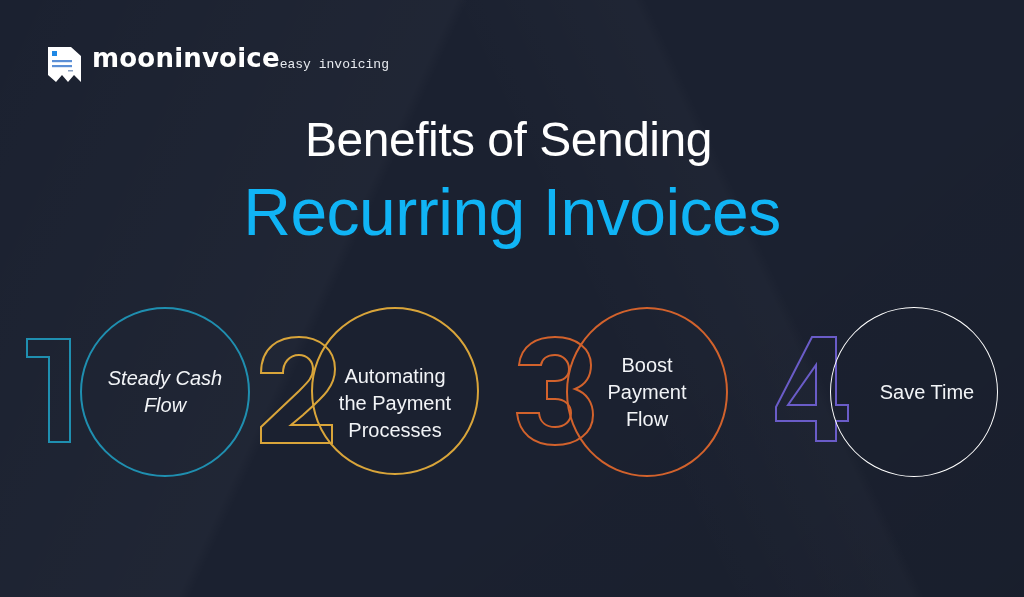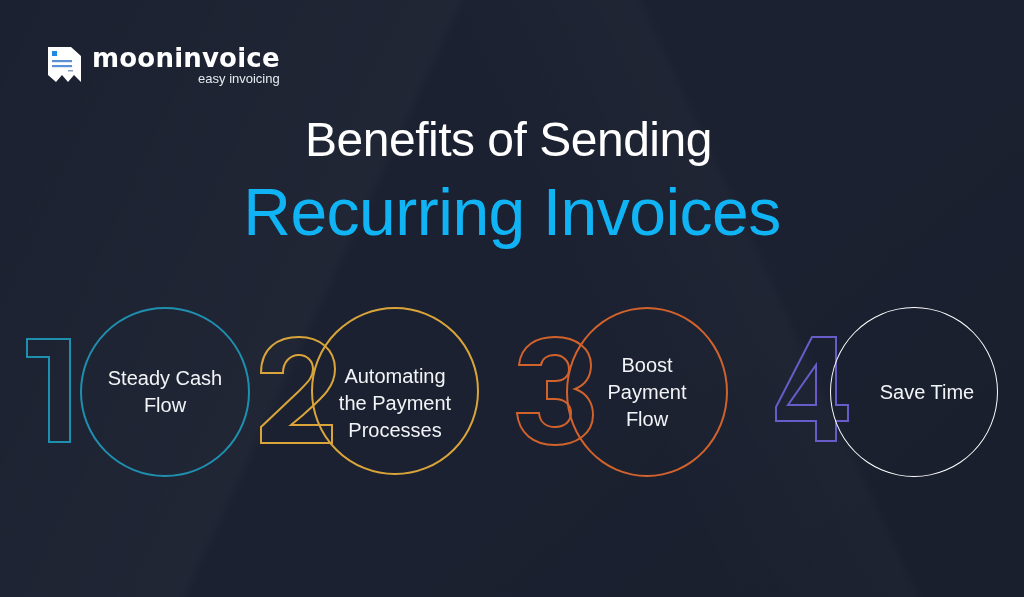"mooninvoice" .logo-text { flex-direction: column -> row }
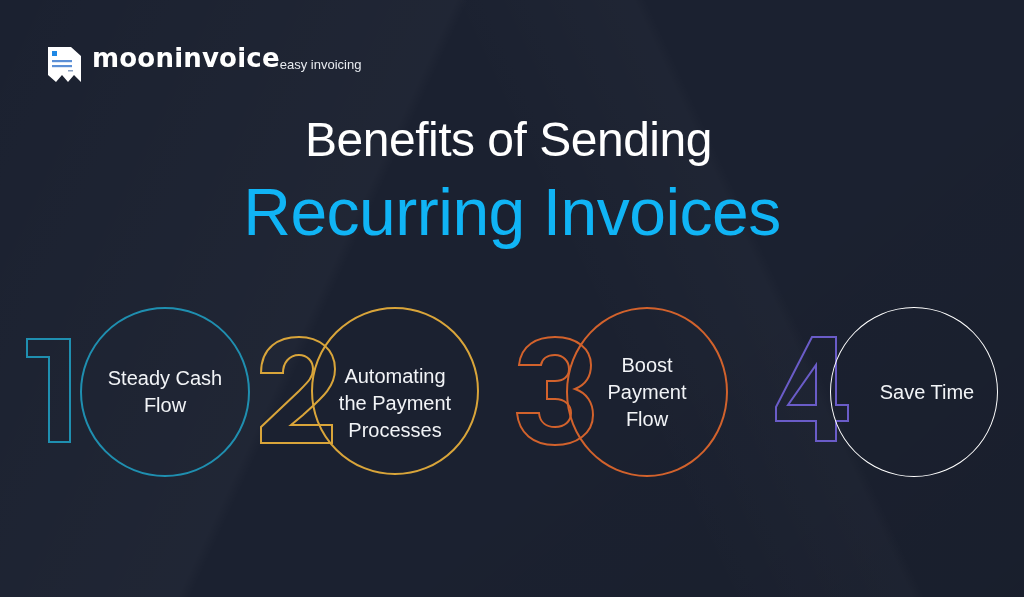"easy invoicing" .logo-tag { font-family: Liberation Sans, sans-serif -> Liberation Mono, monospace }
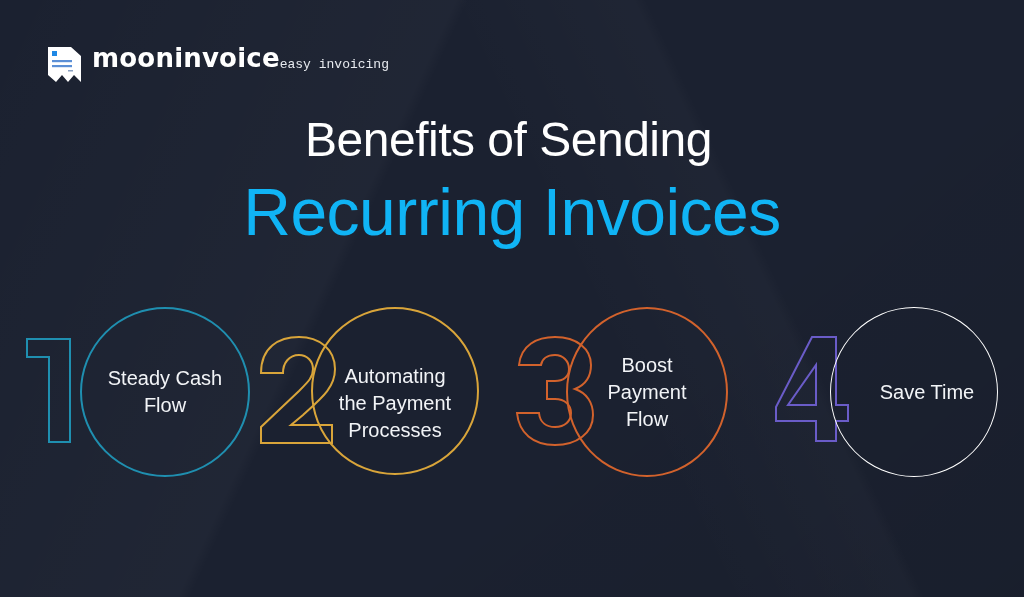"Steady Cash Flow" div.item { font-style: none -> italic }
